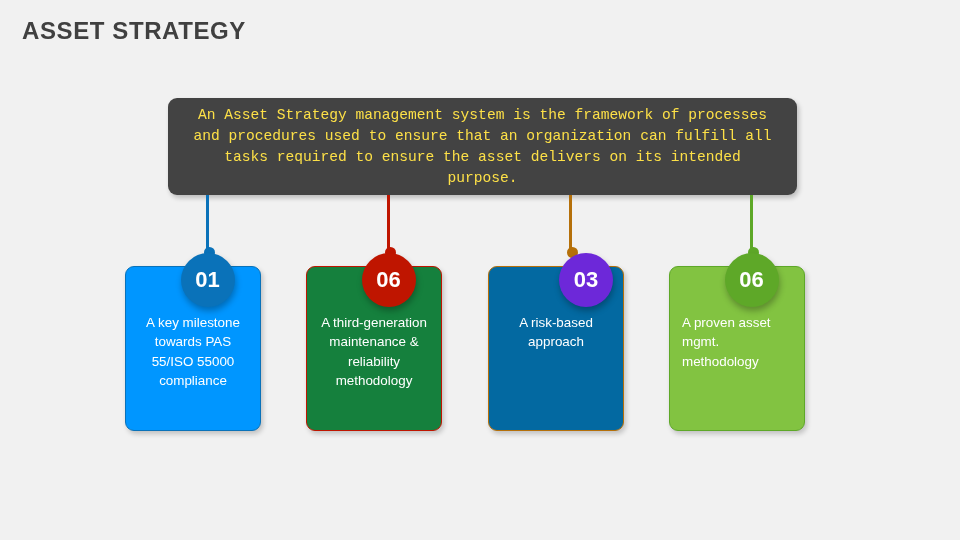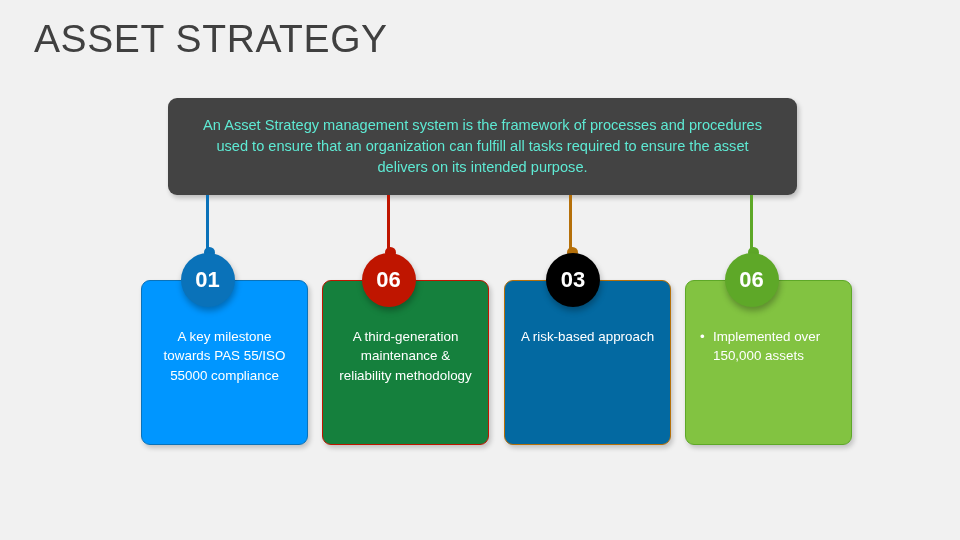"ASSET STRATEGY" #page-title { font-size: 39px -> 24px; font-weight: normal -> bold; left: 34px -> 22px }
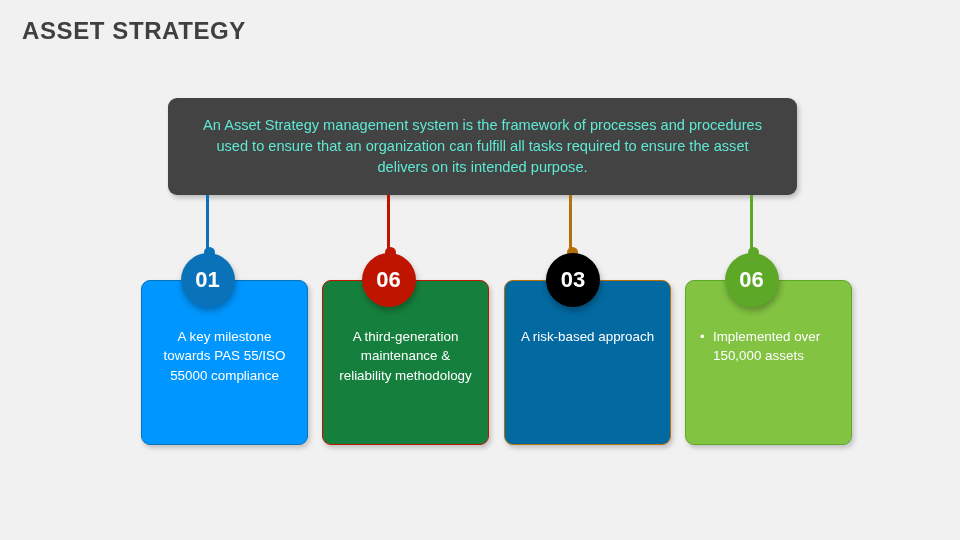"An Asset Strategy management system" div { color: #5eead4 -> #fde047; font-family: none -> Liberation Mono, monospace }
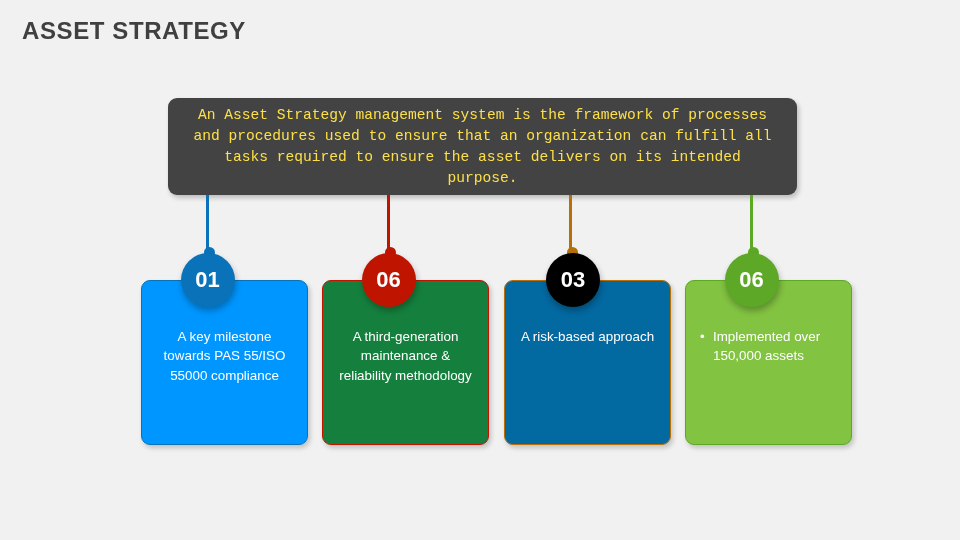"03" div.badge { background: #000000 -> #6d28d9; left: 546px -> 559px }
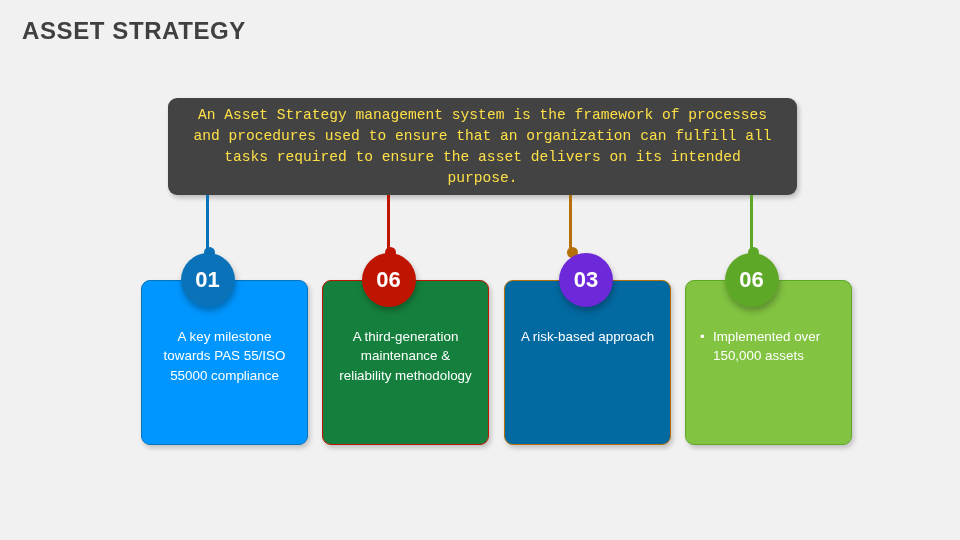"A key milestone towards PAS" .card { margin-left: 16px -> none; top: 280px -> 266px; width: 167px -> 136px }
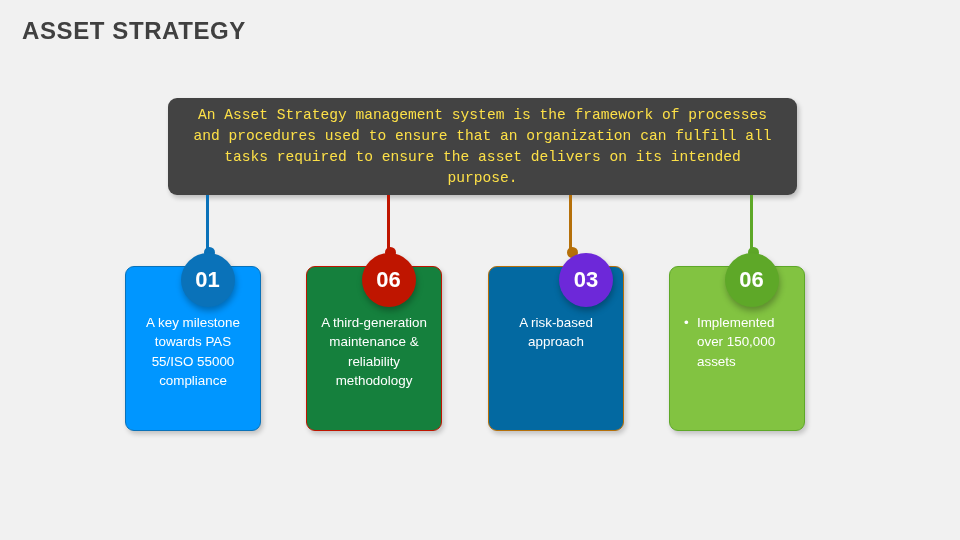"A proven asset mgmt. methodology" div { html: none -> <div>A proven asset mgmt. methodology</div> }
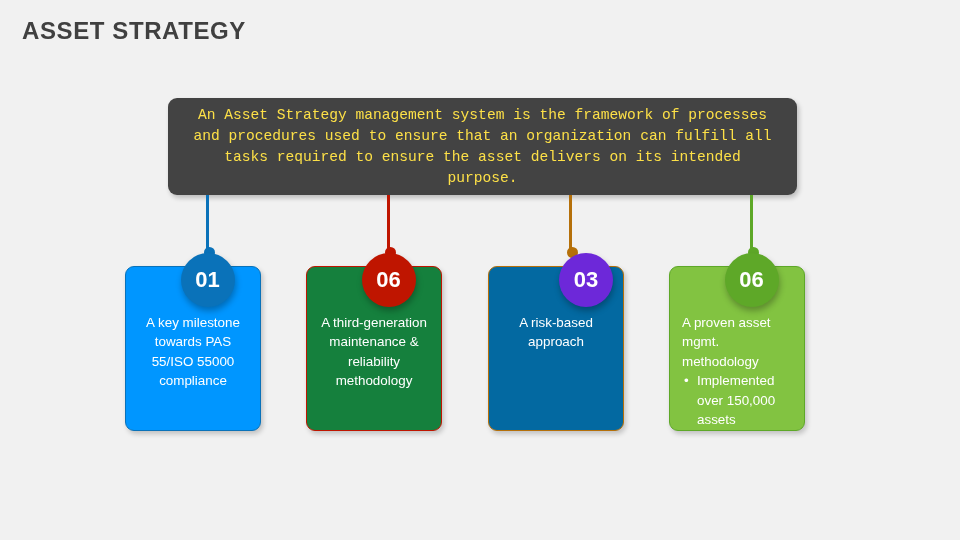"Implemented over 150,000 assets" ul.bullet-list { html: <ul> <li>Implemented over 150,000 assets</li> </ul> -> none }
